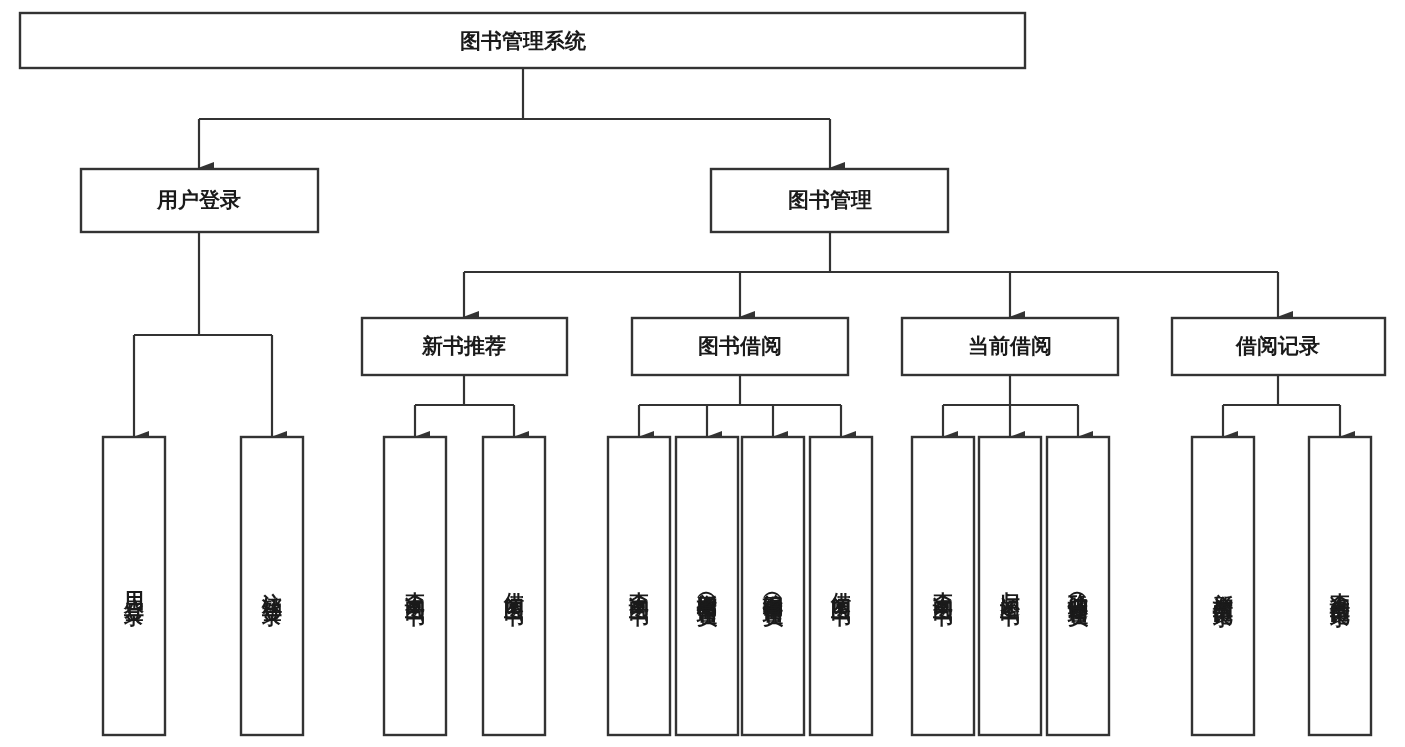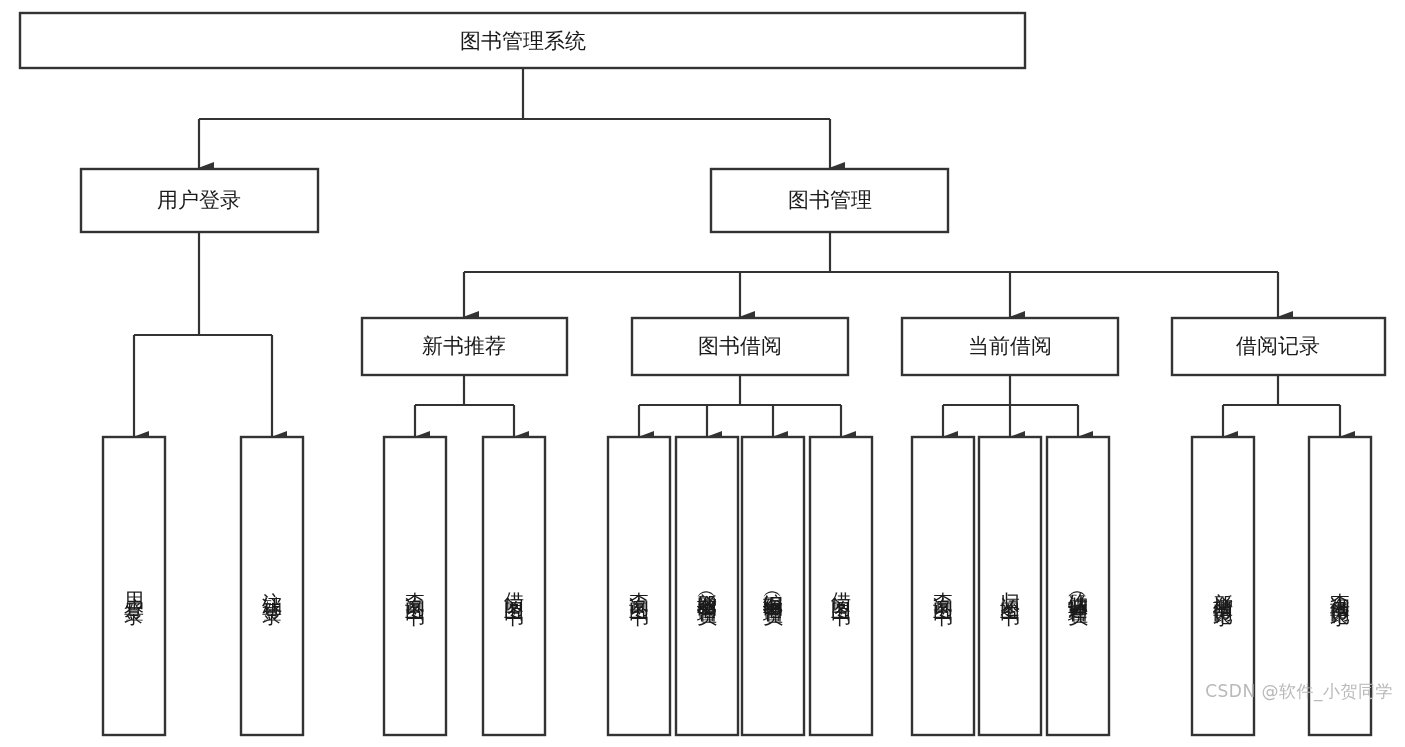"图书管理系统" #diagram-root { font-weight: none -> bold }
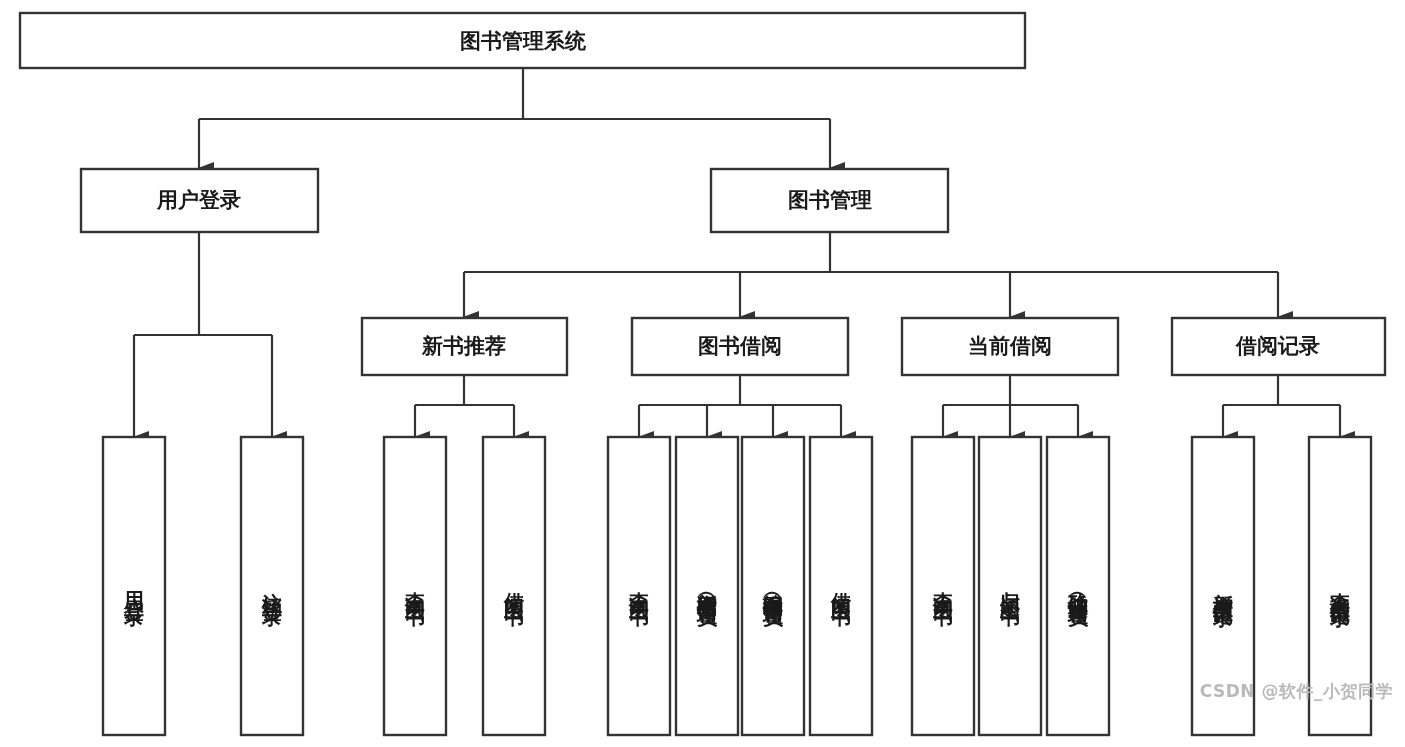"CSDN @软件_小贺同学" div.watermark { html: <div>CSDN @软件_小贺同学</div> -> none }
